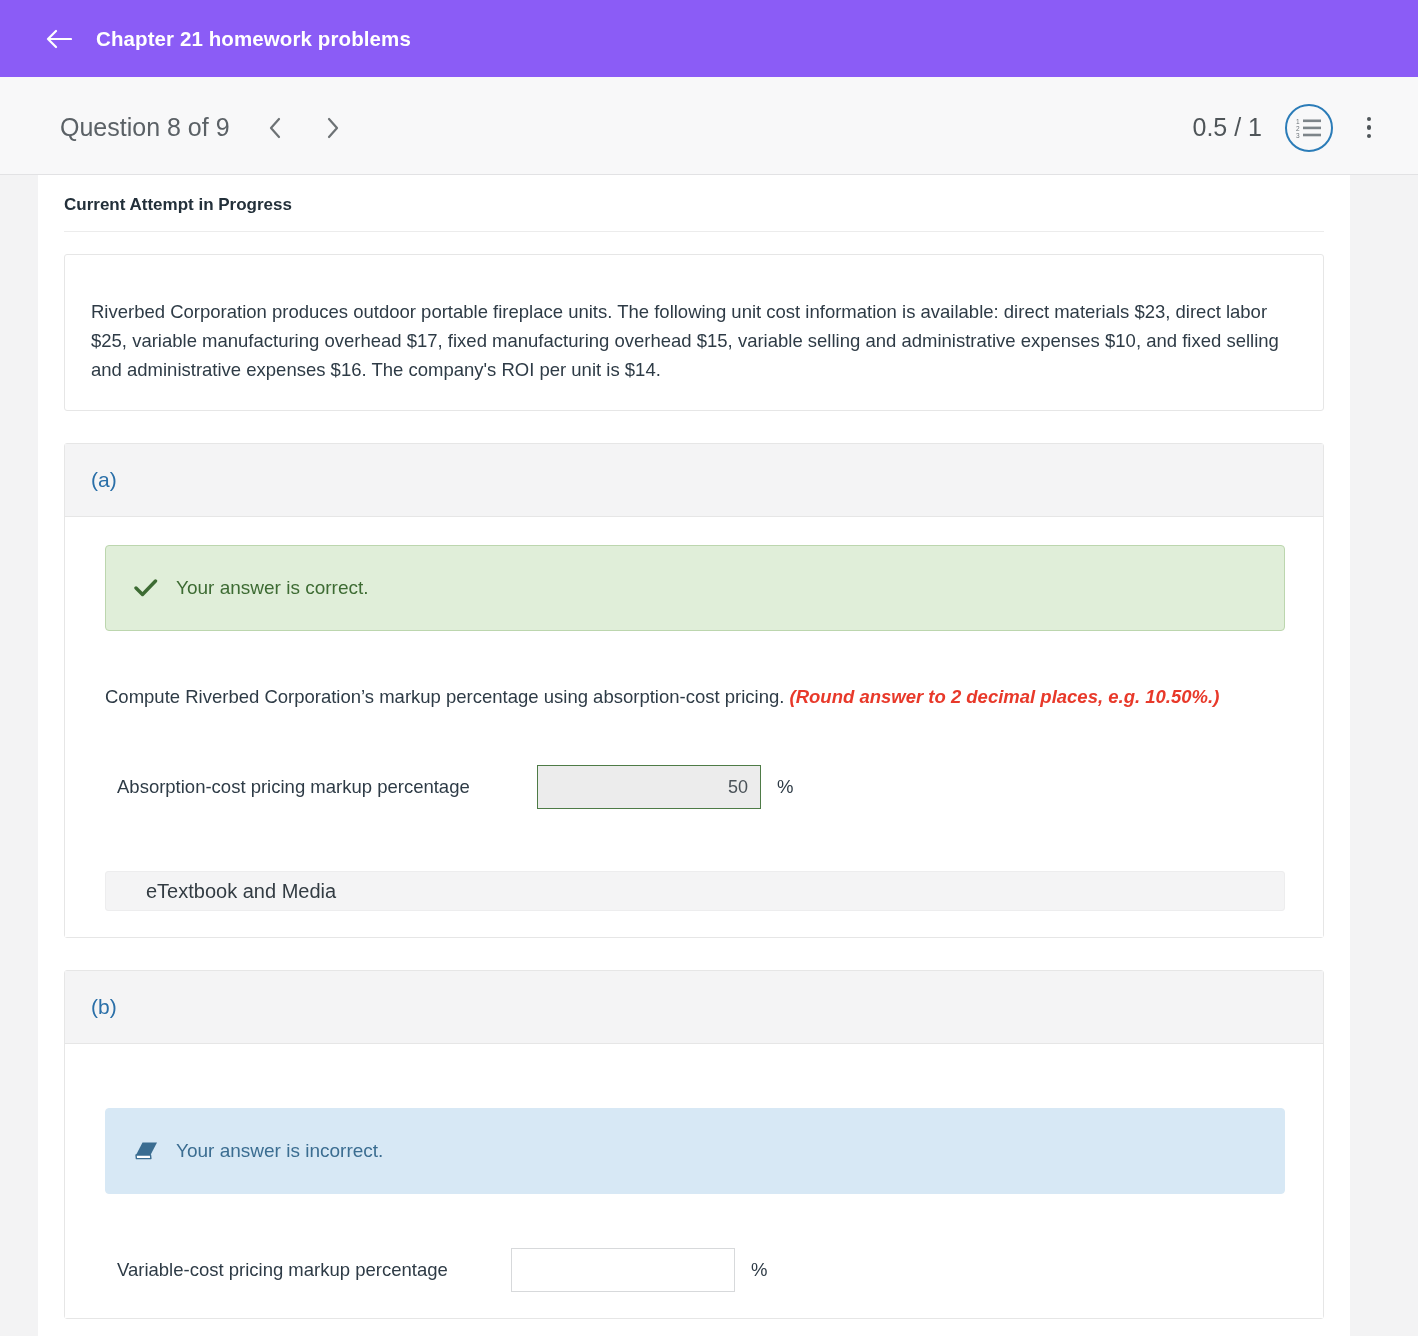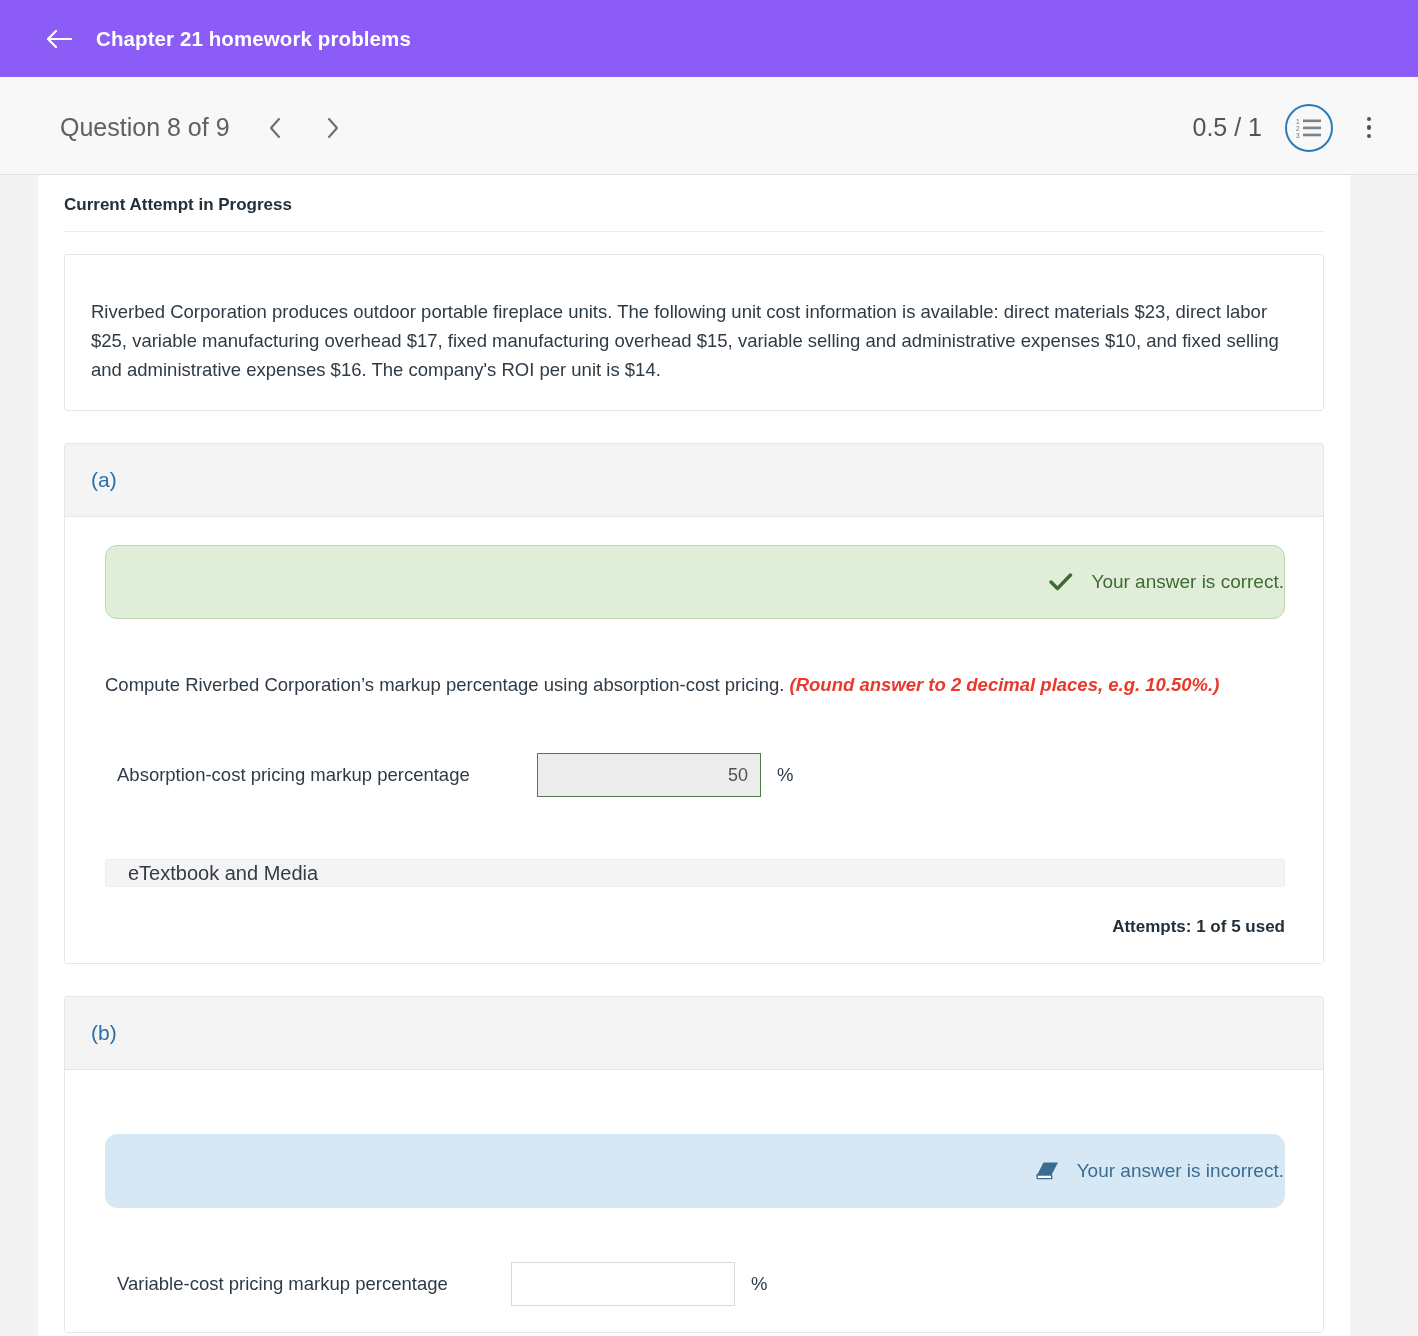"Your answer is correct." .banner { border-radius: 12px -> 4px; height: 74px -> 86px; justify-content: flex-end -> none }
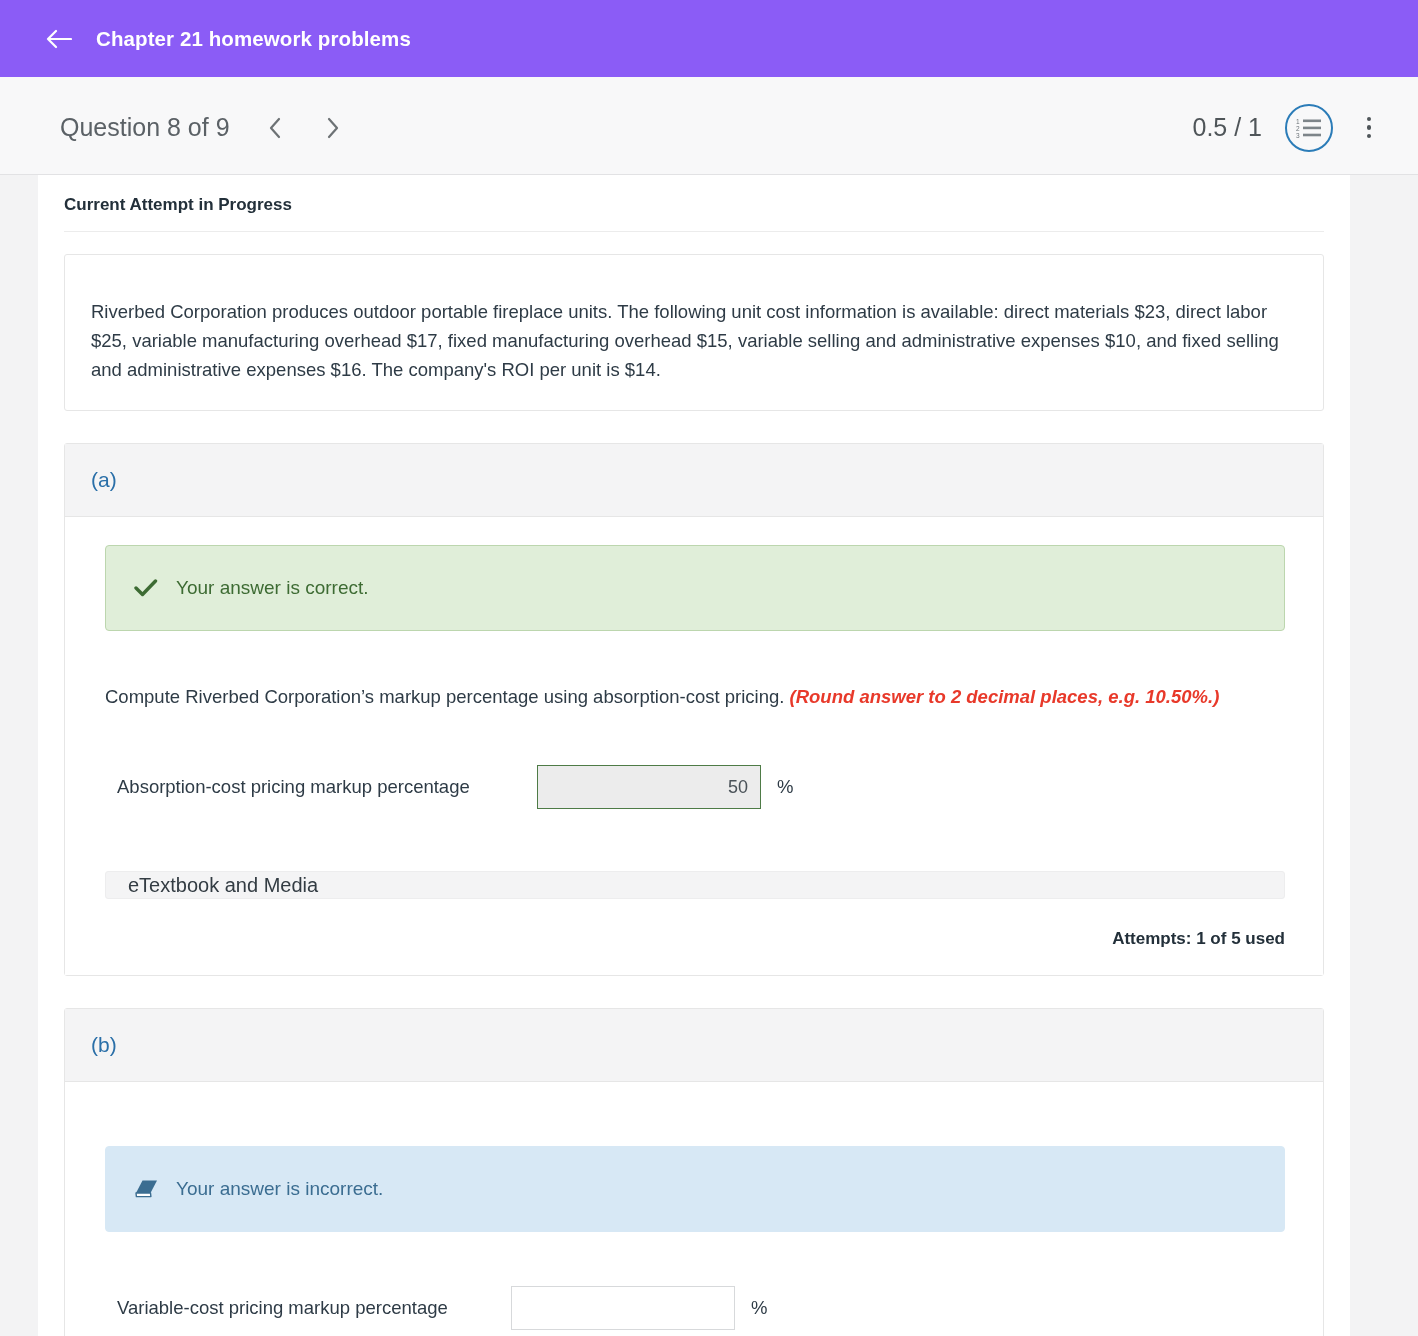"eTextbook and Media" .etext-btn { height: 28px -> 40px; padding-left: 22px -> 40px }
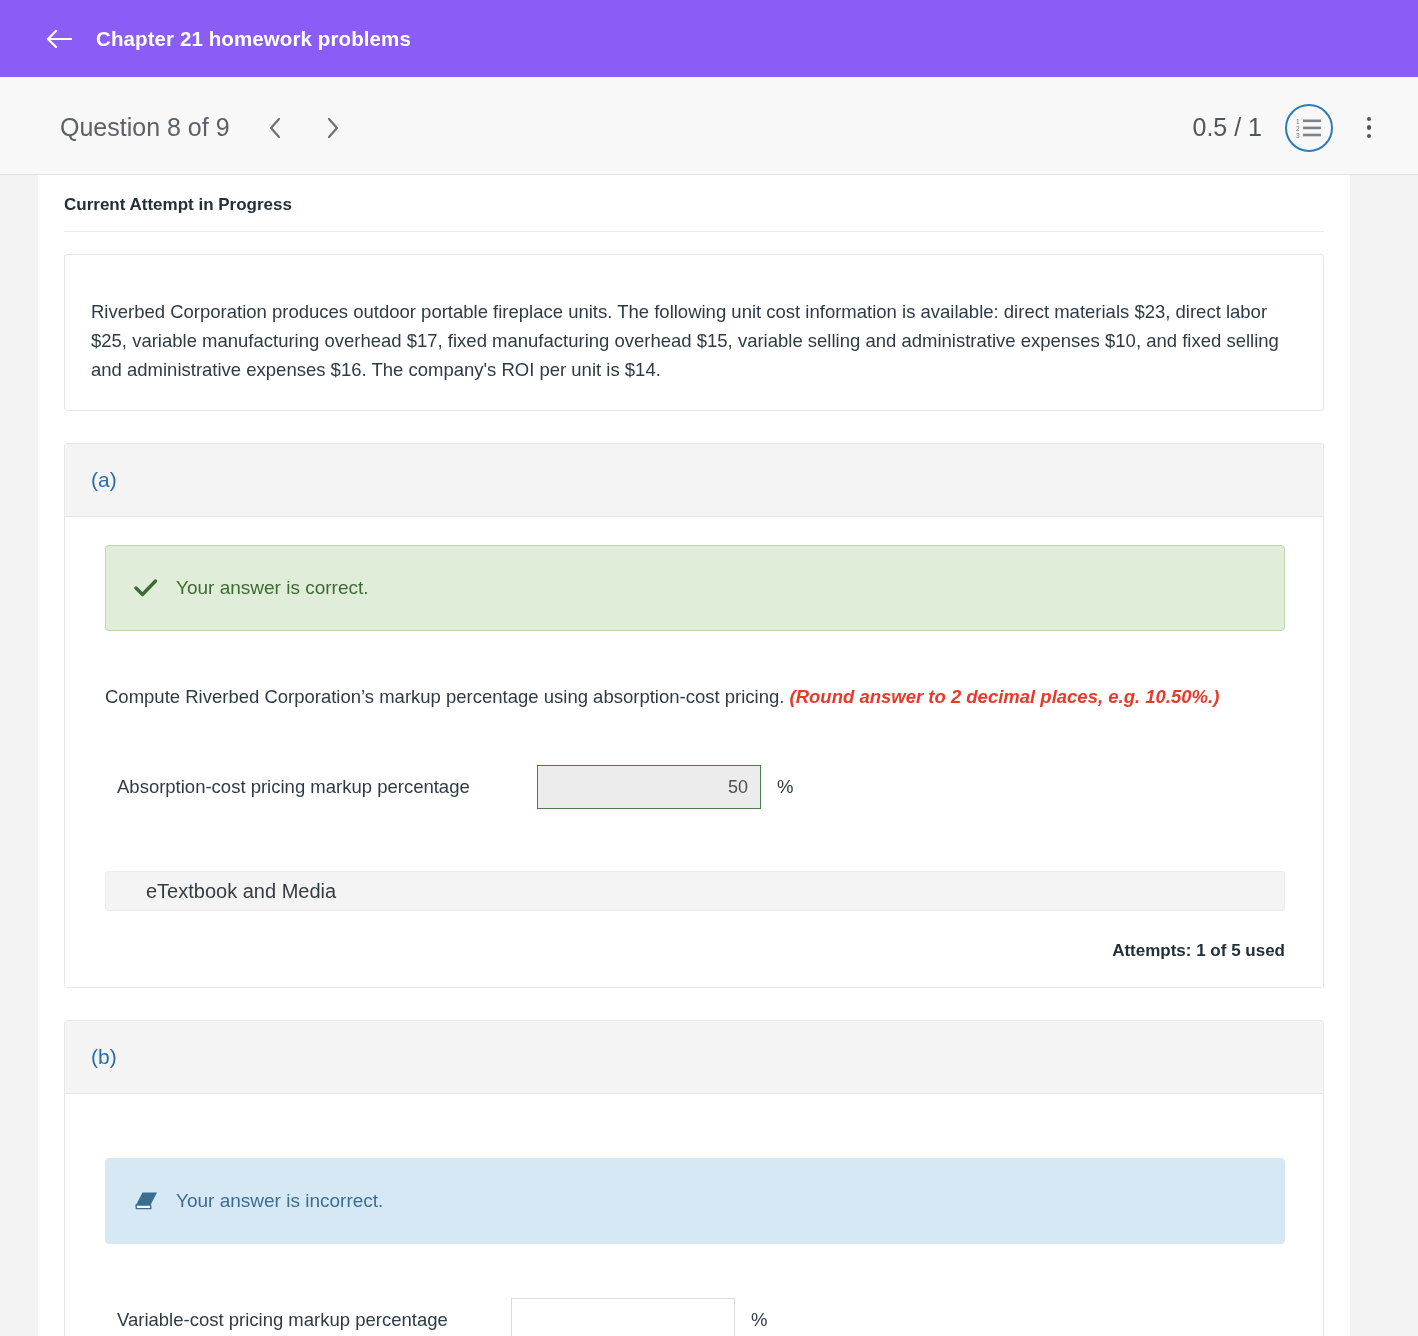"Attempts: 1 of 5 used" div.attempts { html: <div>Attempts: 1 of 5 used</div> -> none }
